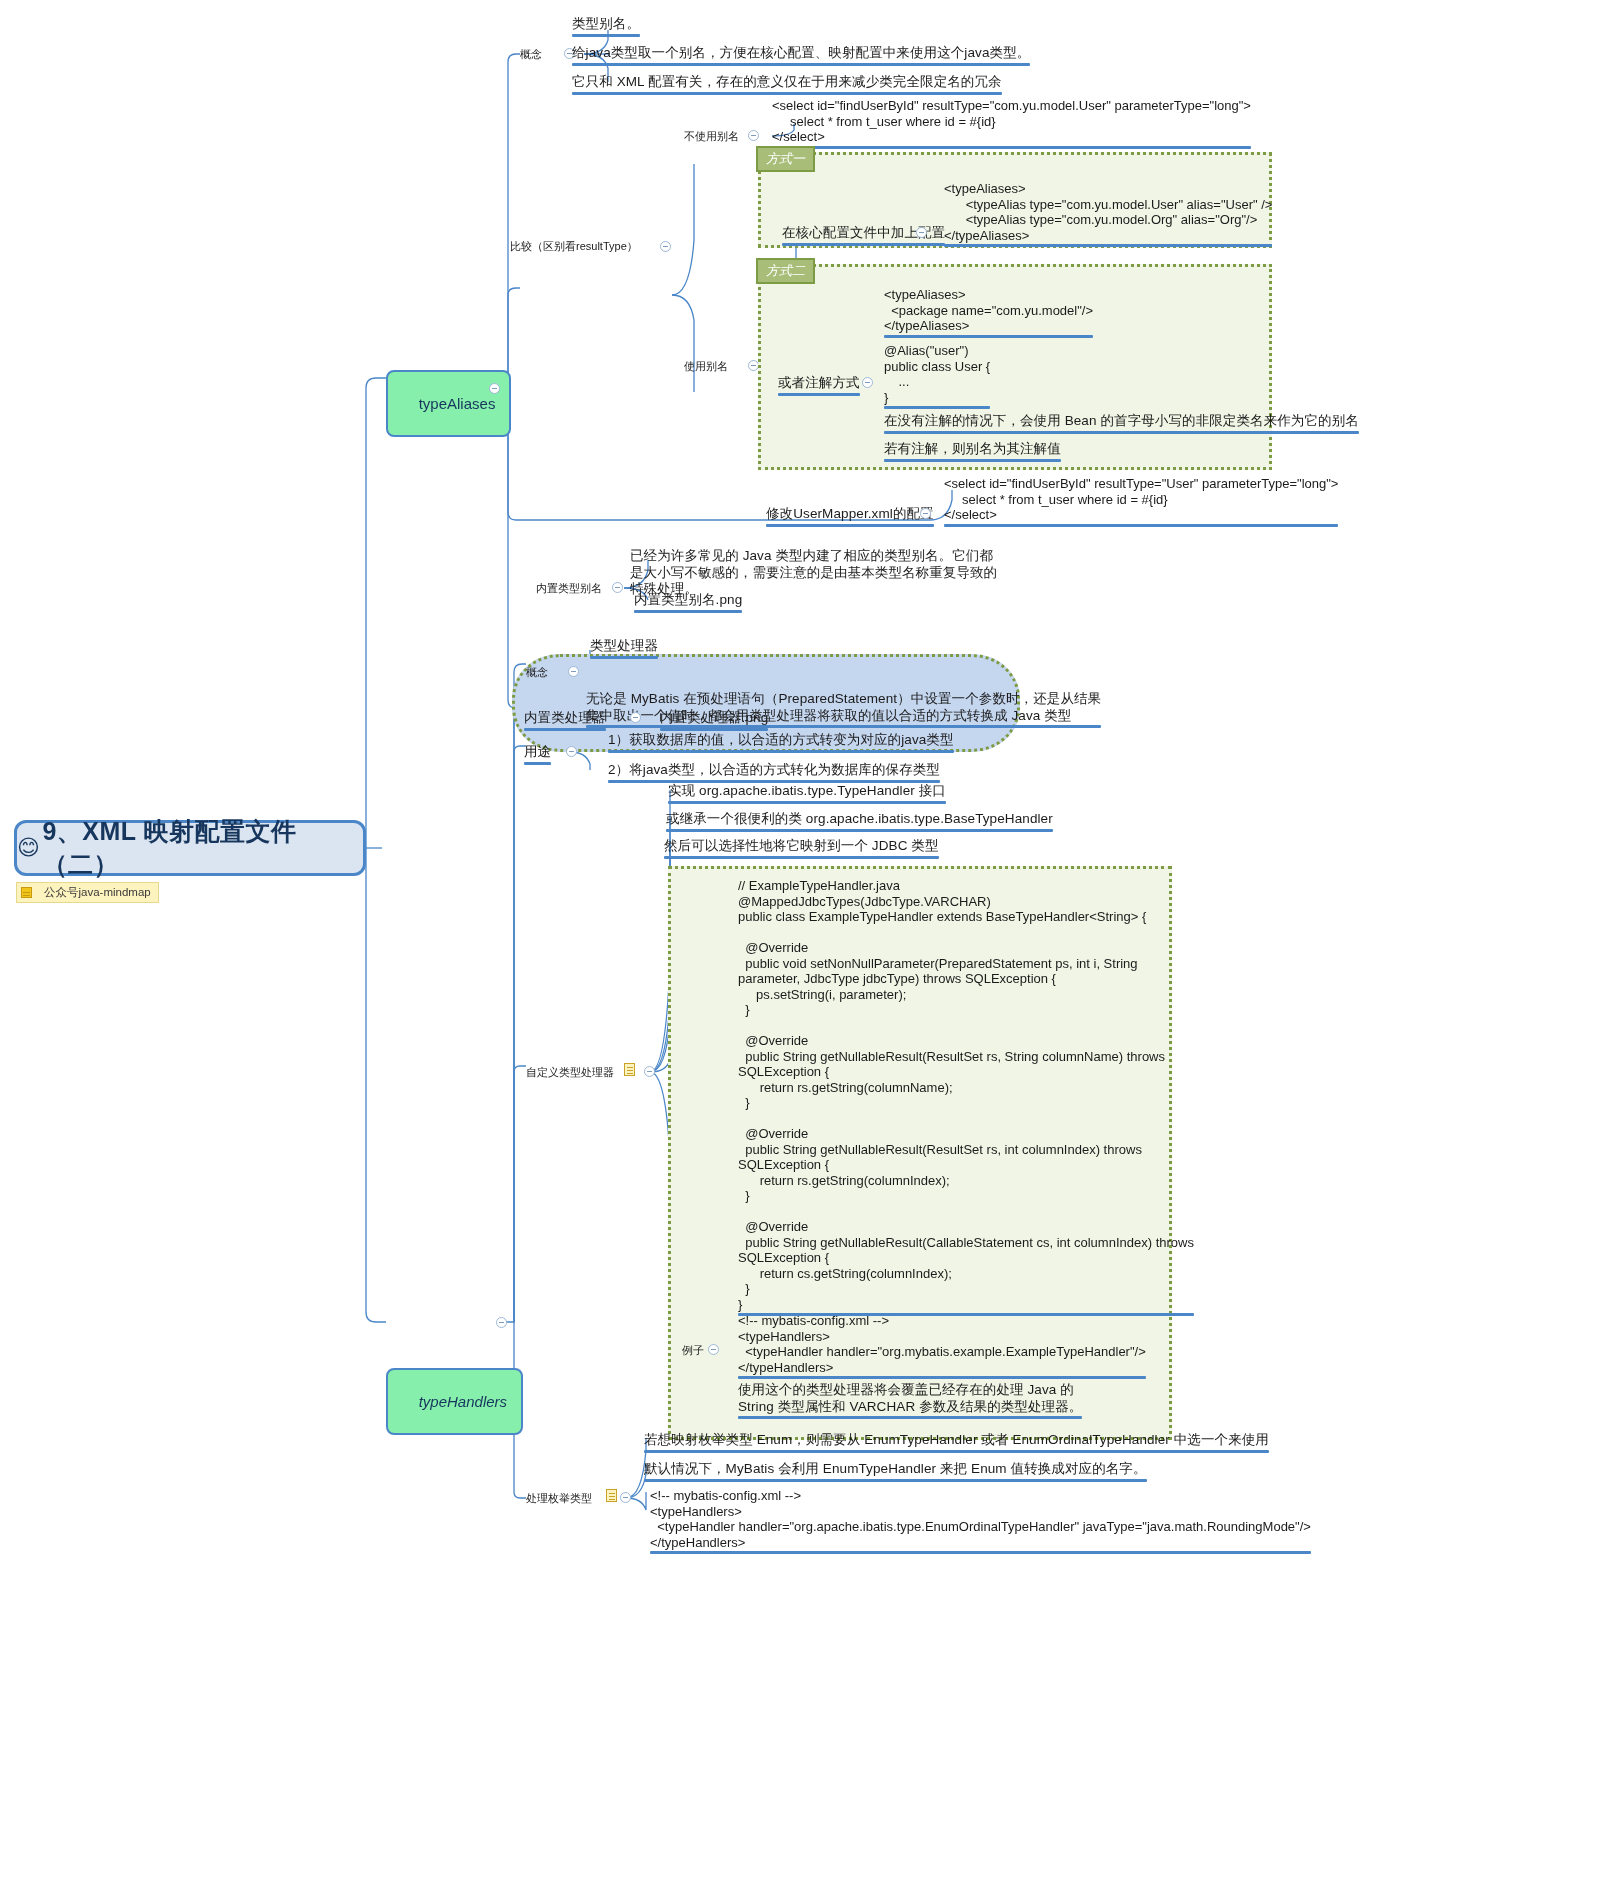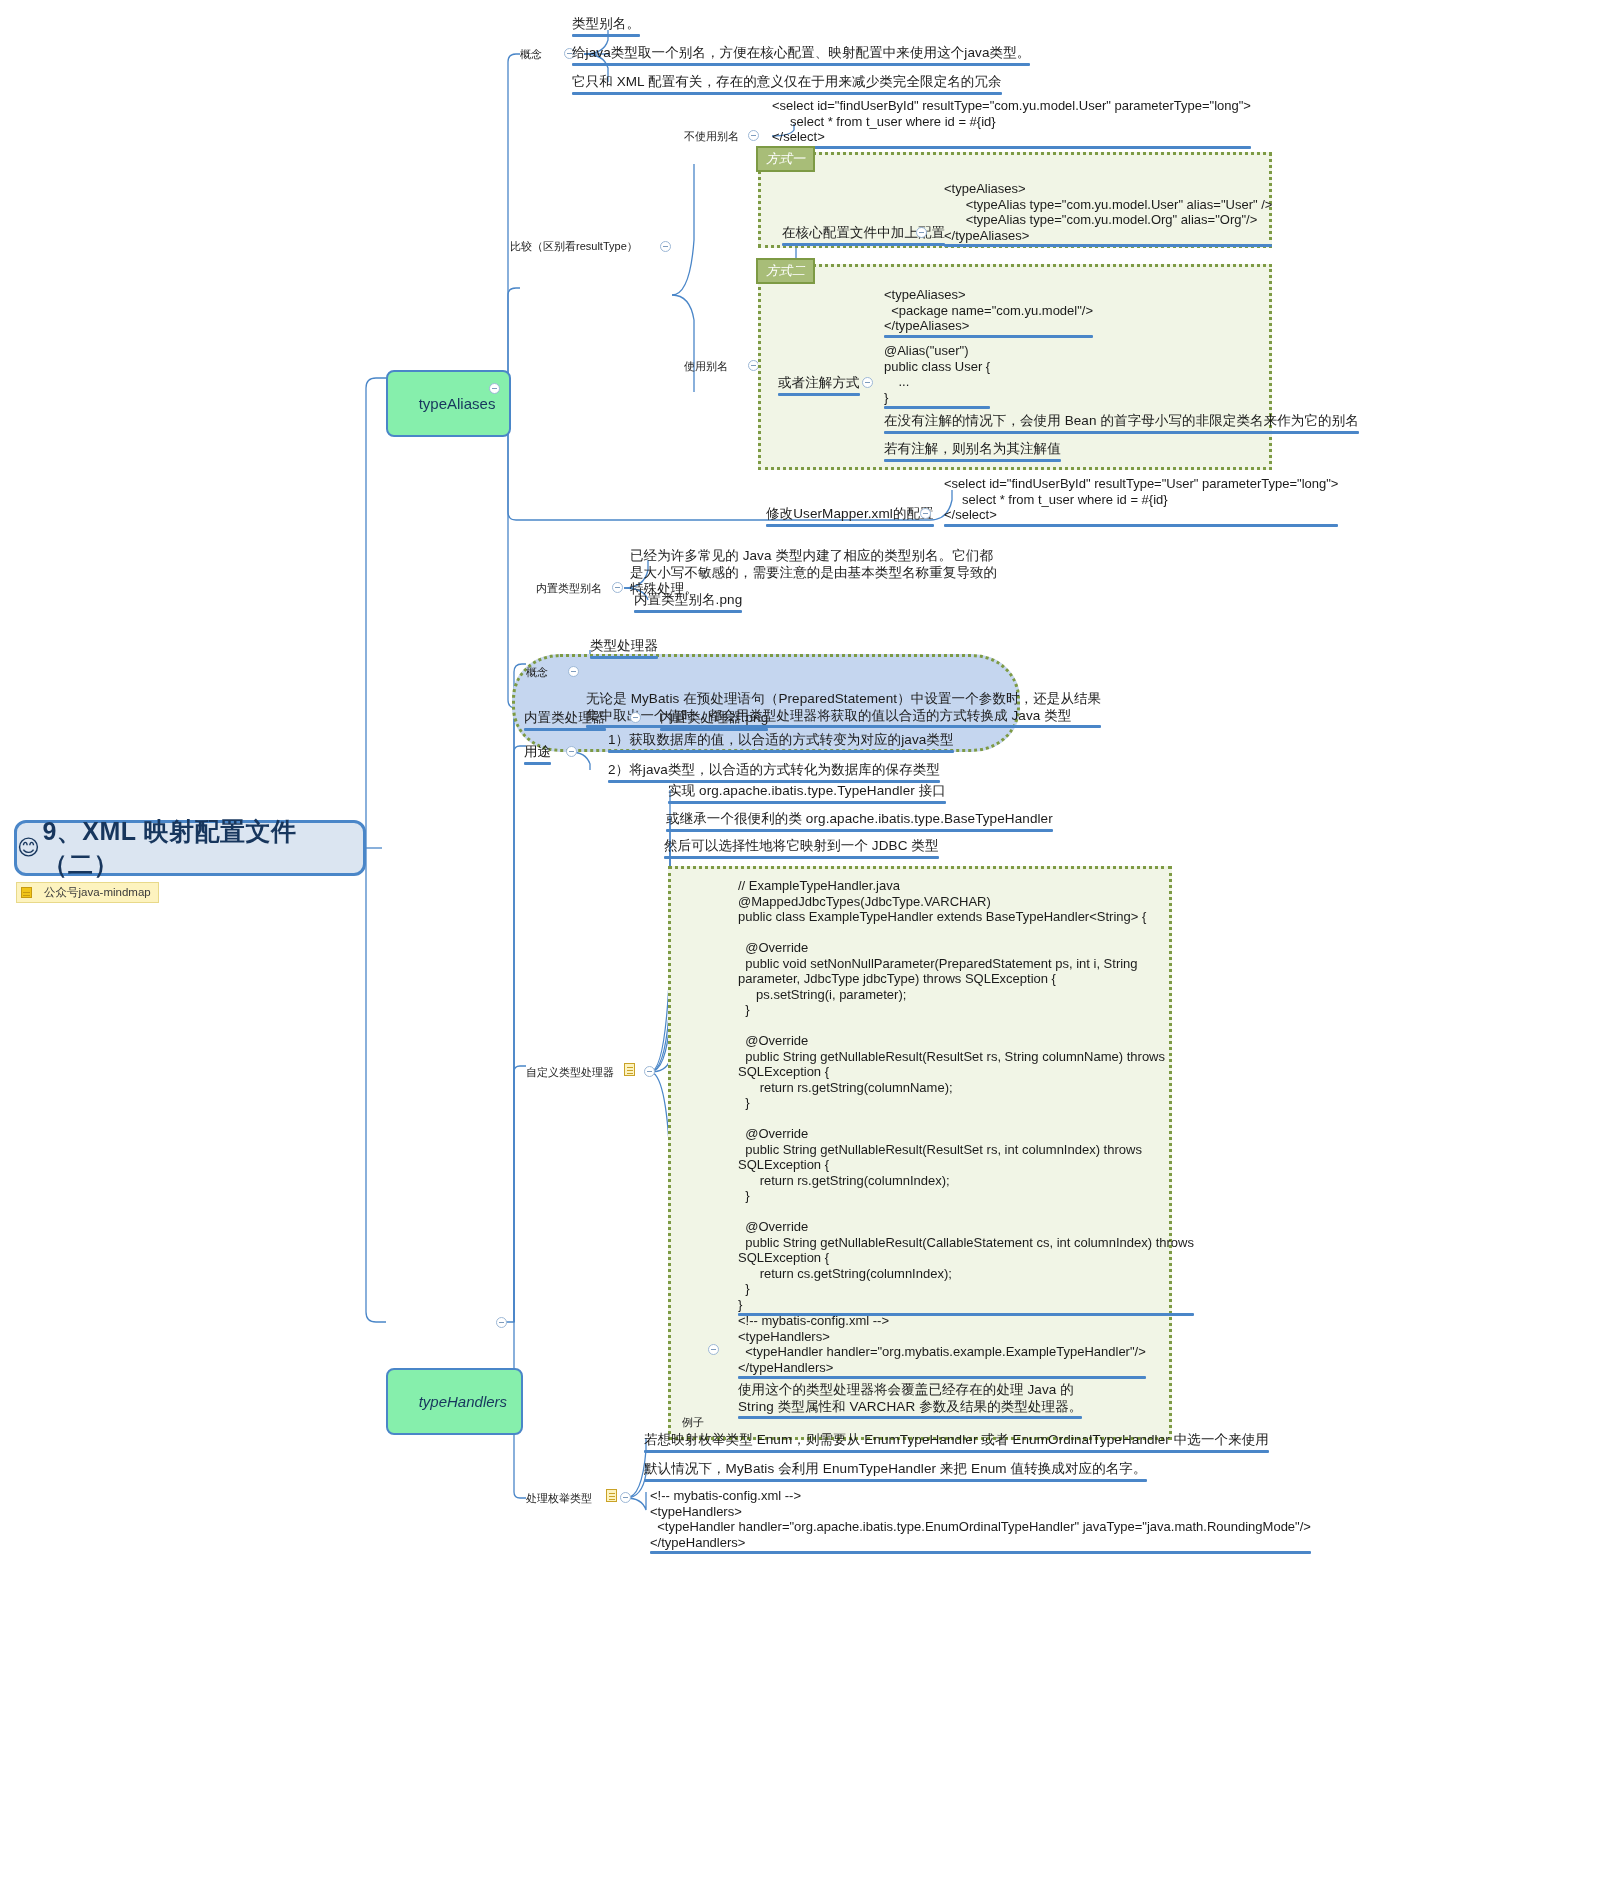"例子" div.blabel { top: 1414px -> 1342px }
